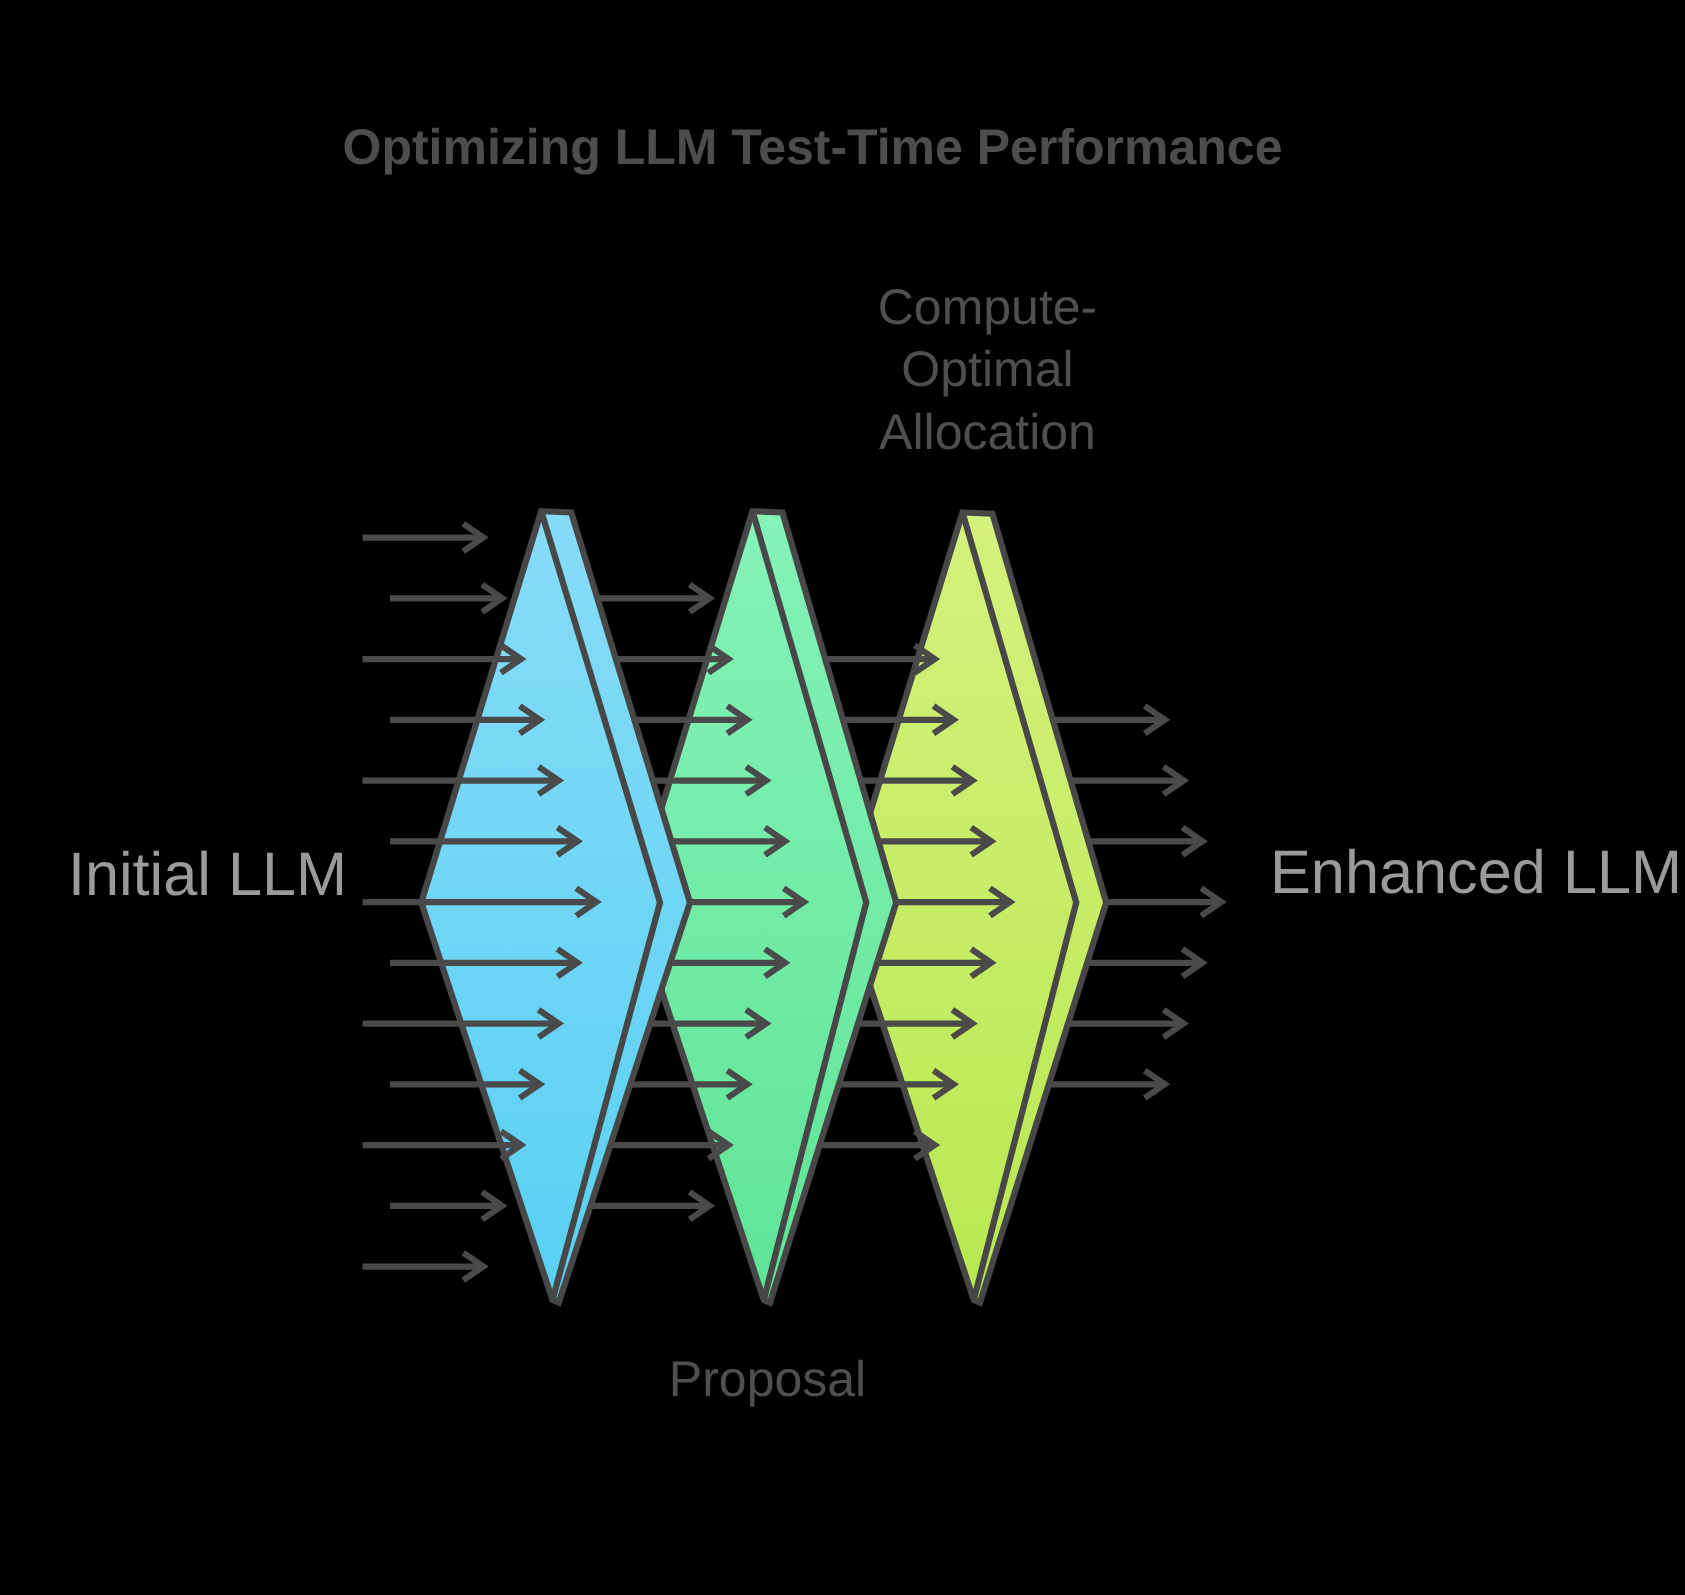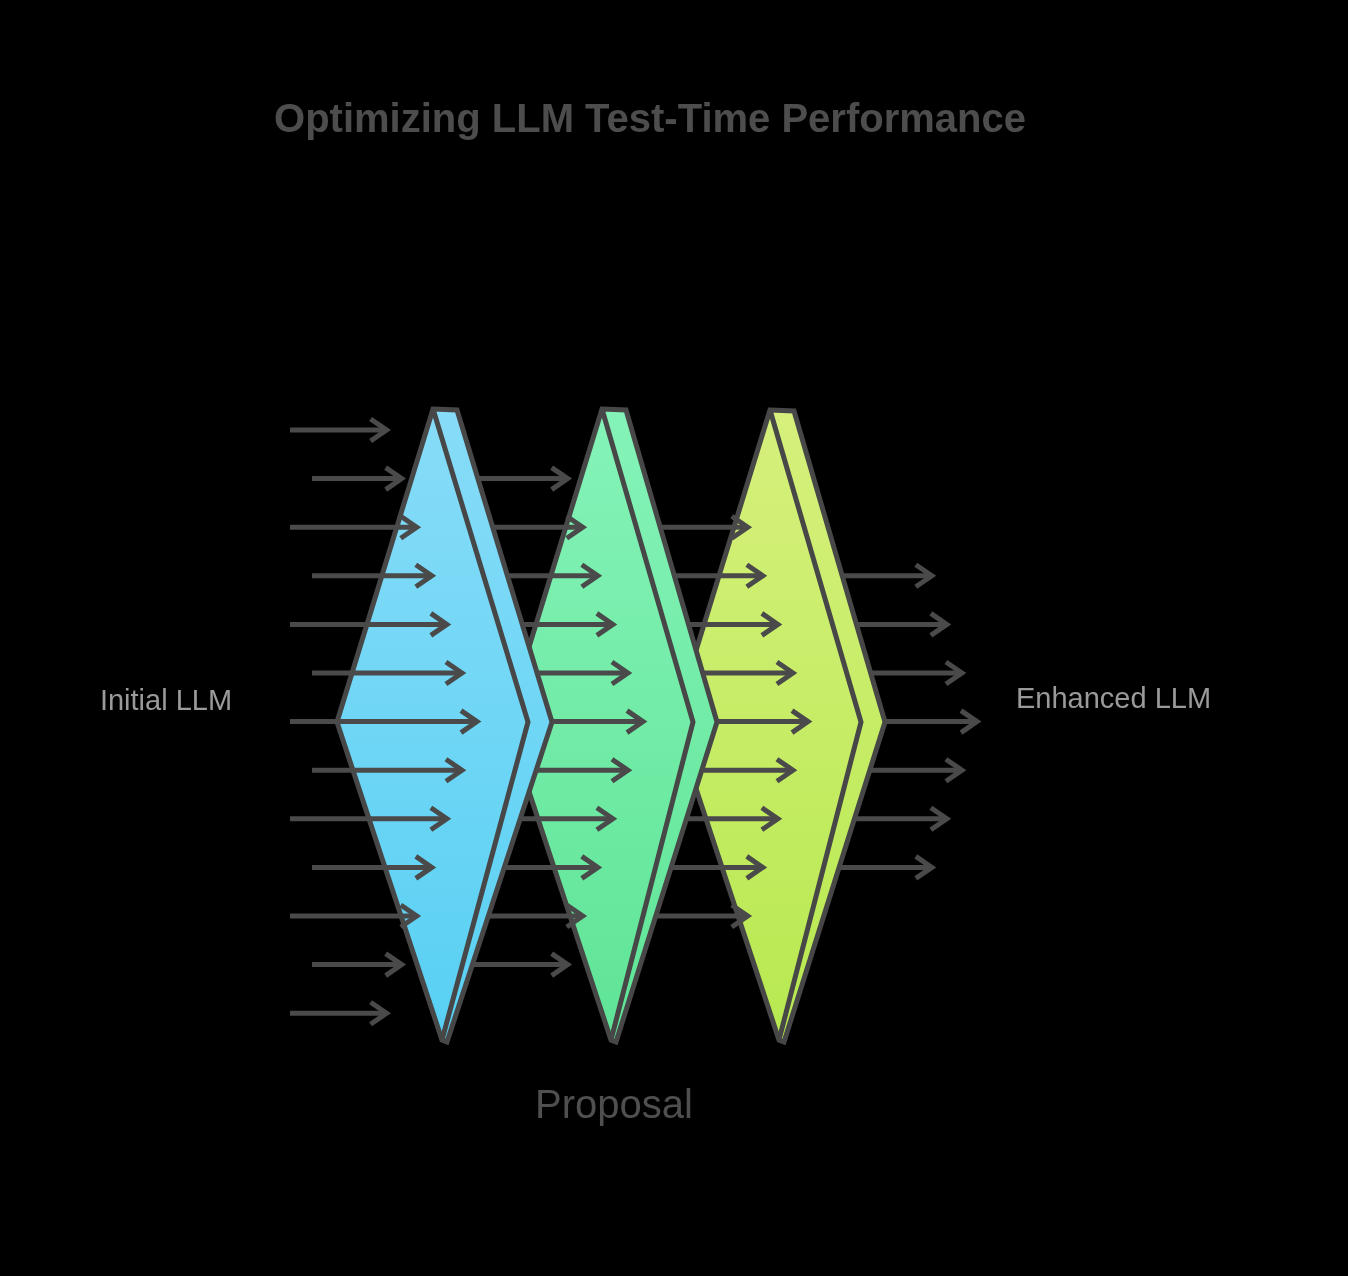"Compute-" div.label { html: none -> <div> <div>Compute-</div> <div>Optimal</div> <div>Allocation</div> </div> }
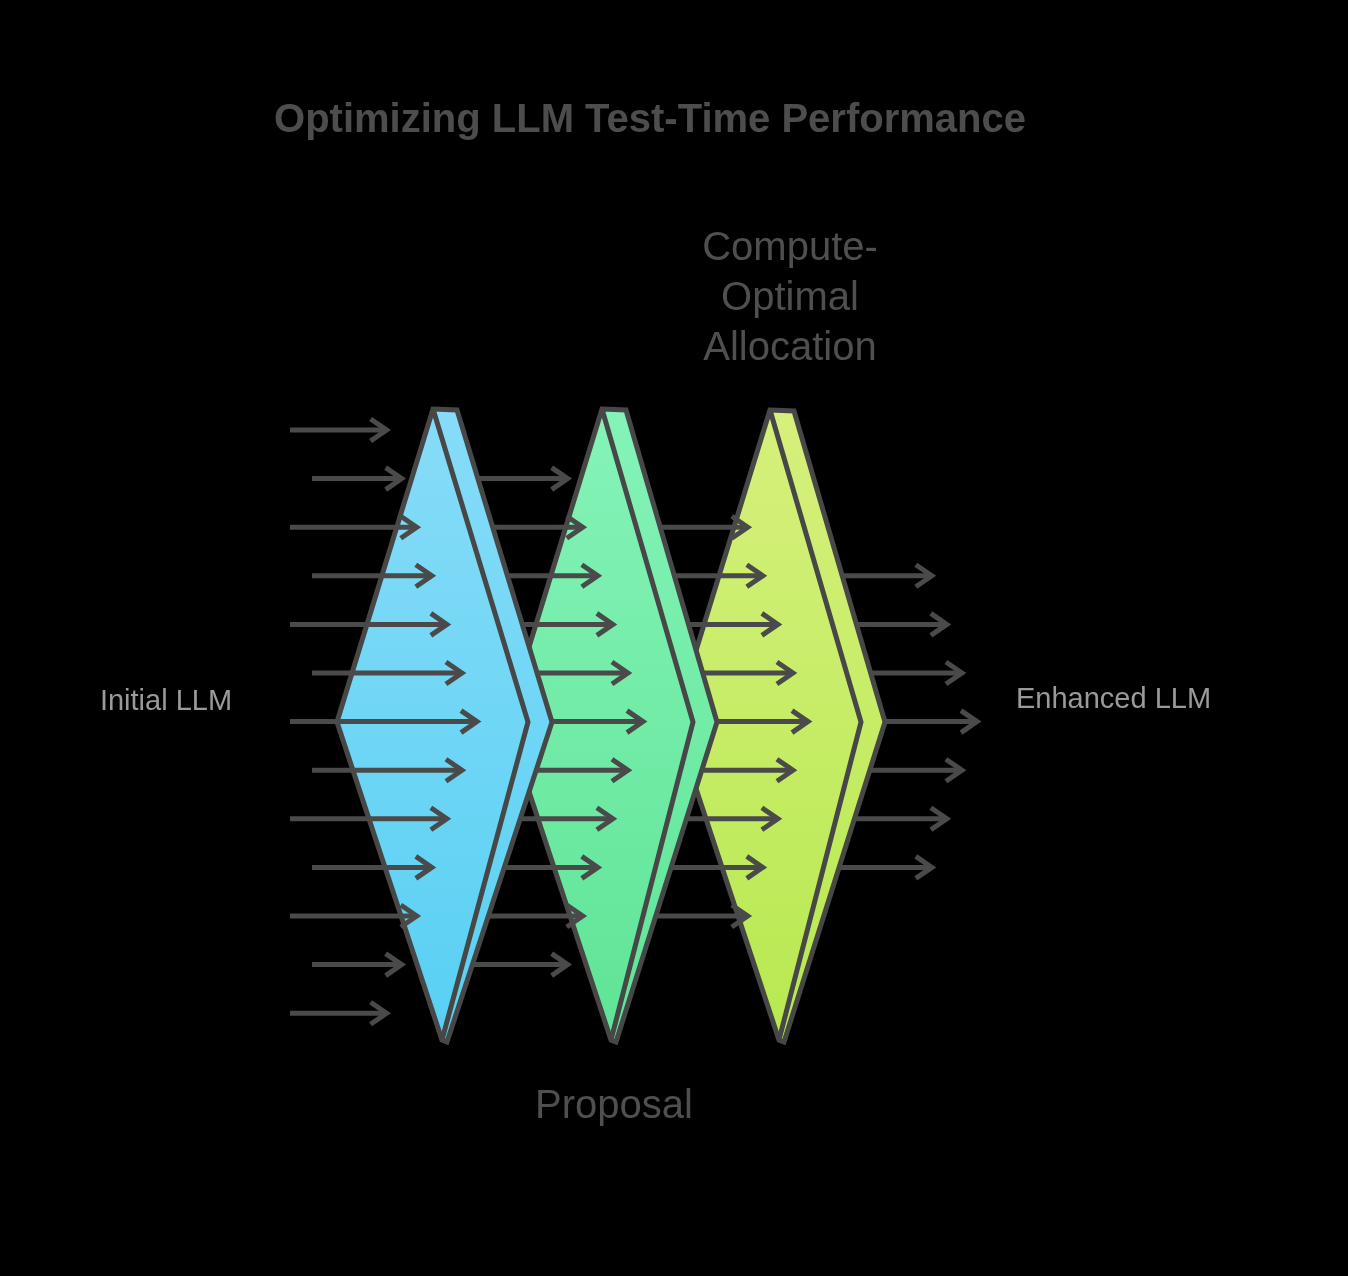"Initial LLM" .side-label { font-size: 29px -> 49px }
